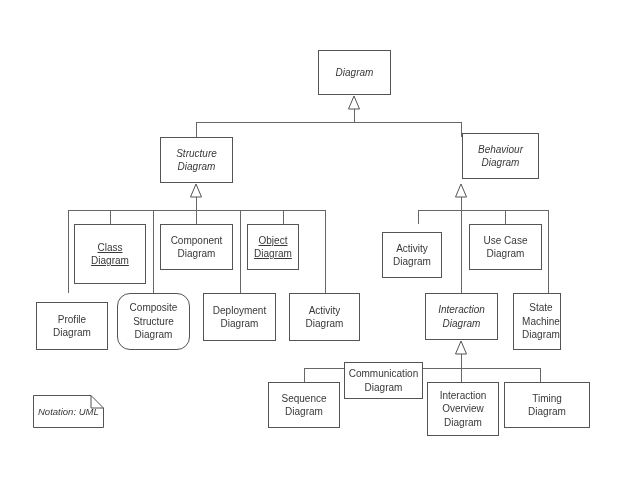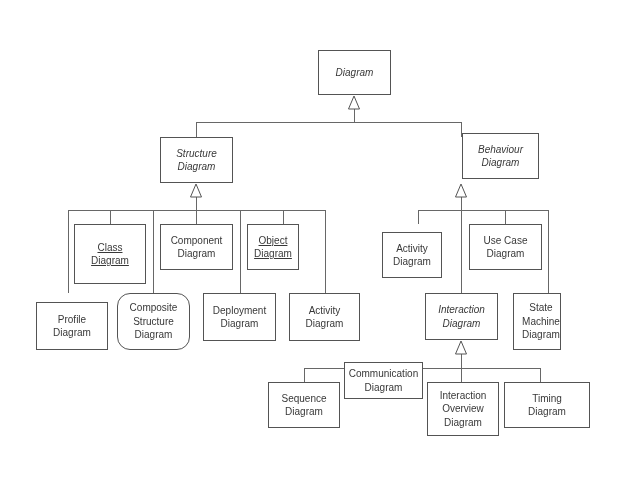"Notation: UML" div.note-shape { html: none -> <div> <svg> <path></path> <path></path> </svg> <span>Notation: UML</span> </div> }
